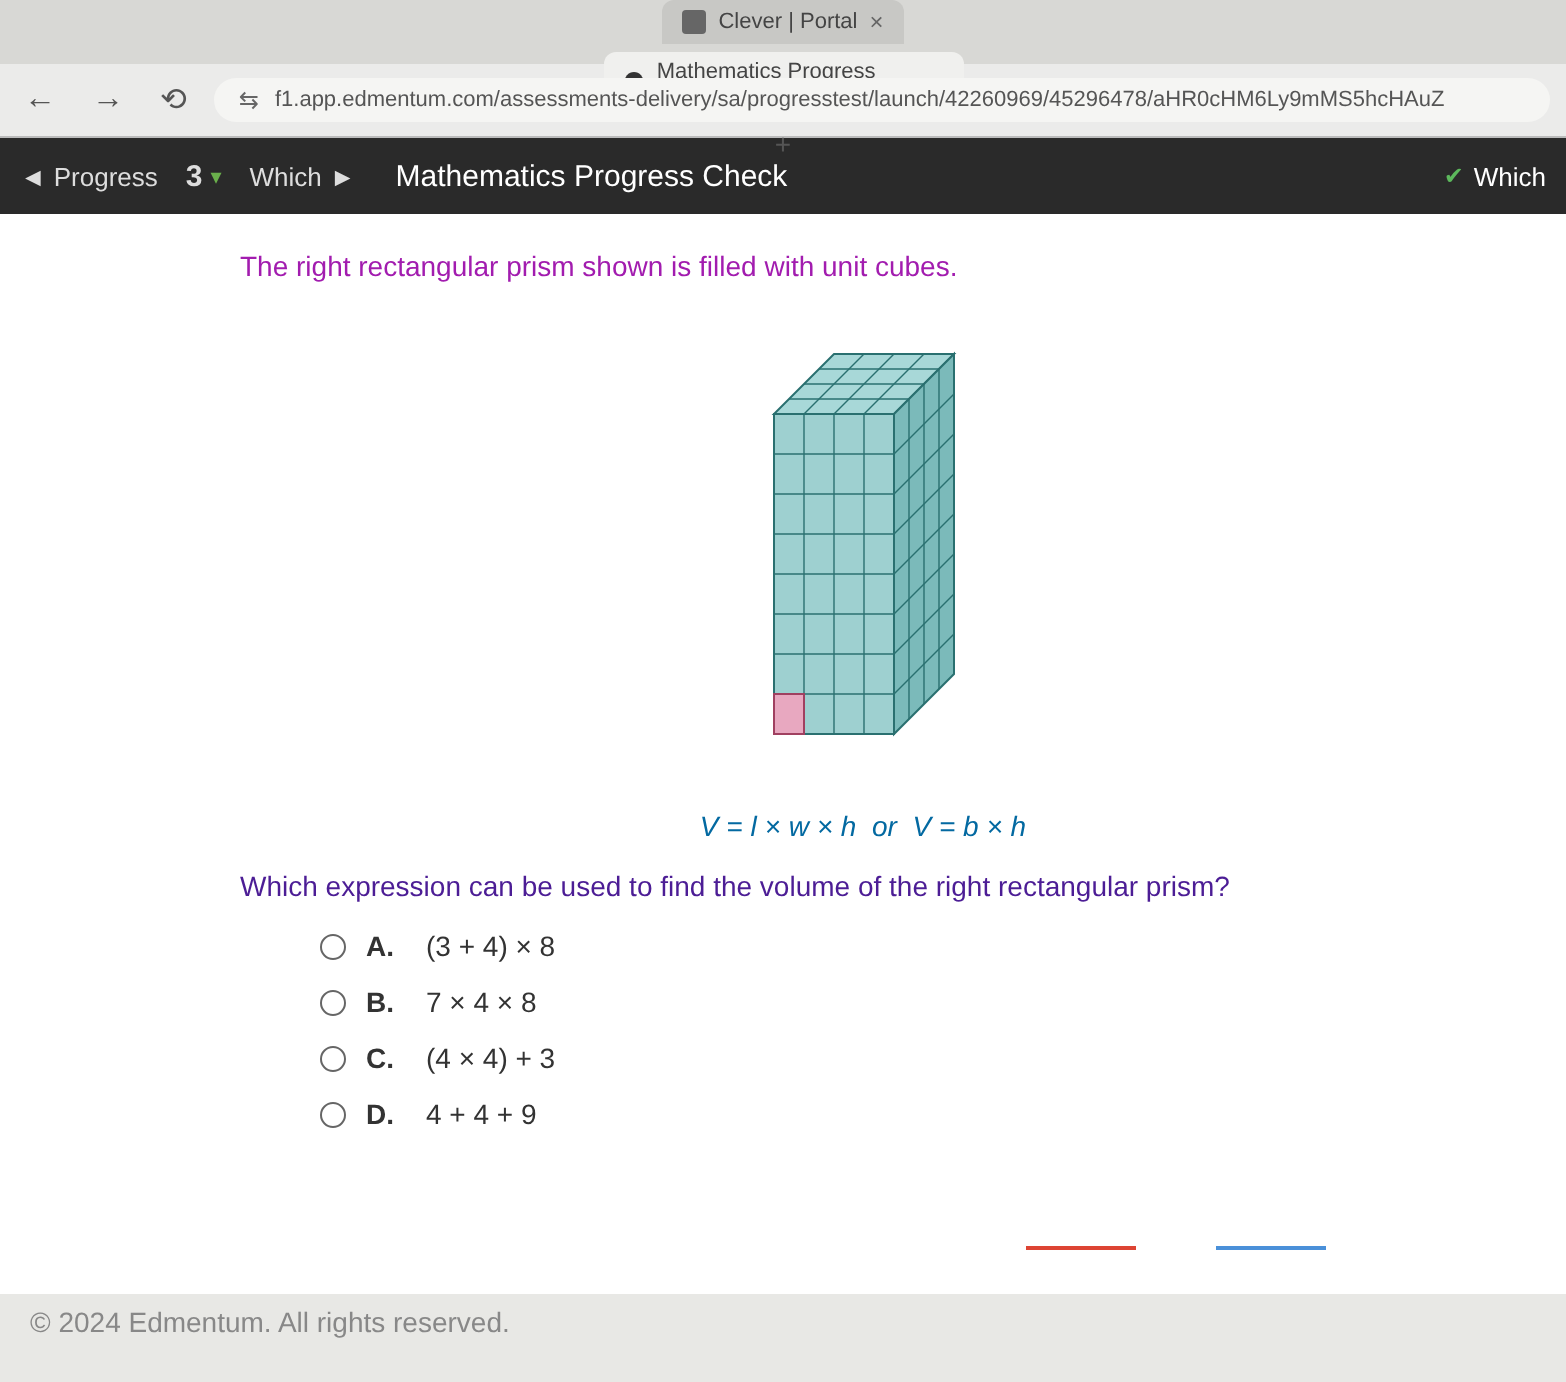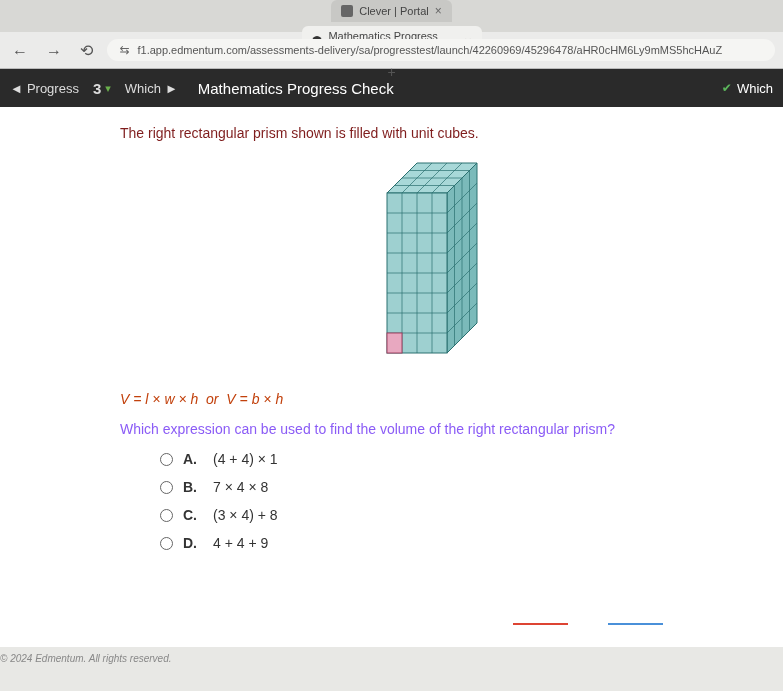"The right rectangular prism shown" .question-text { color: #7f1d1d -> #a21caf; margin-bottom: 12px -> 26px }
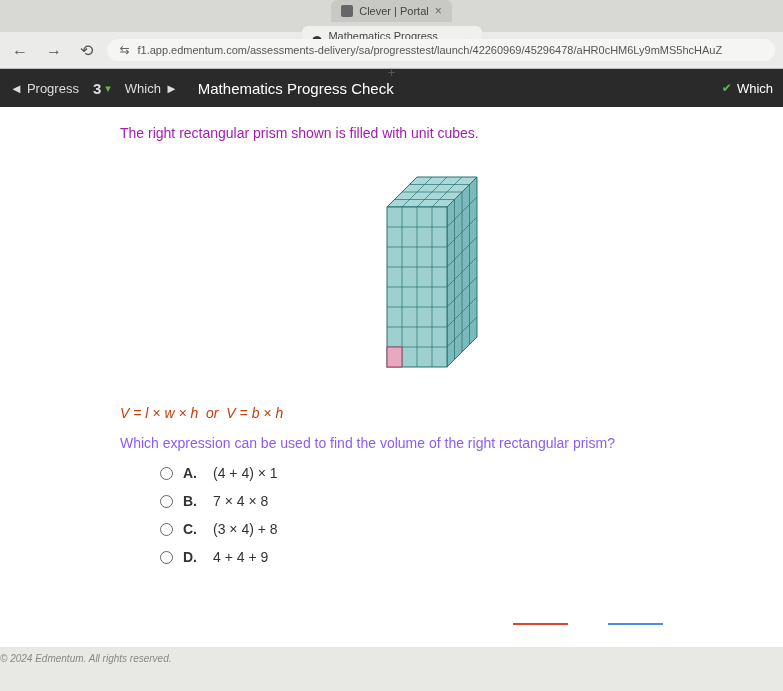"V = l × w" .formula { color: #c2410c -> #0369a1; text-align: left -> center }
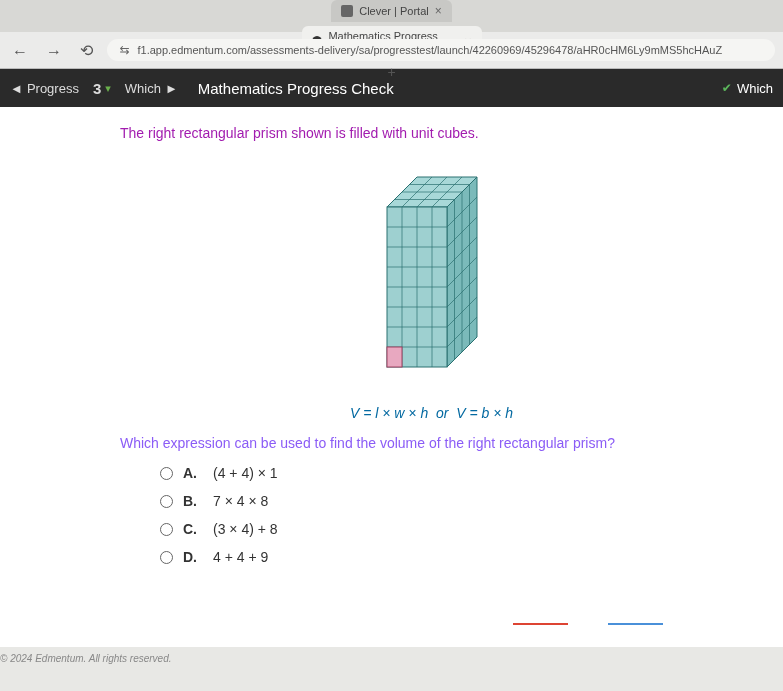"Which expression can be used" .sub-question { color: #8b5cf6 -> #4c1d95 }
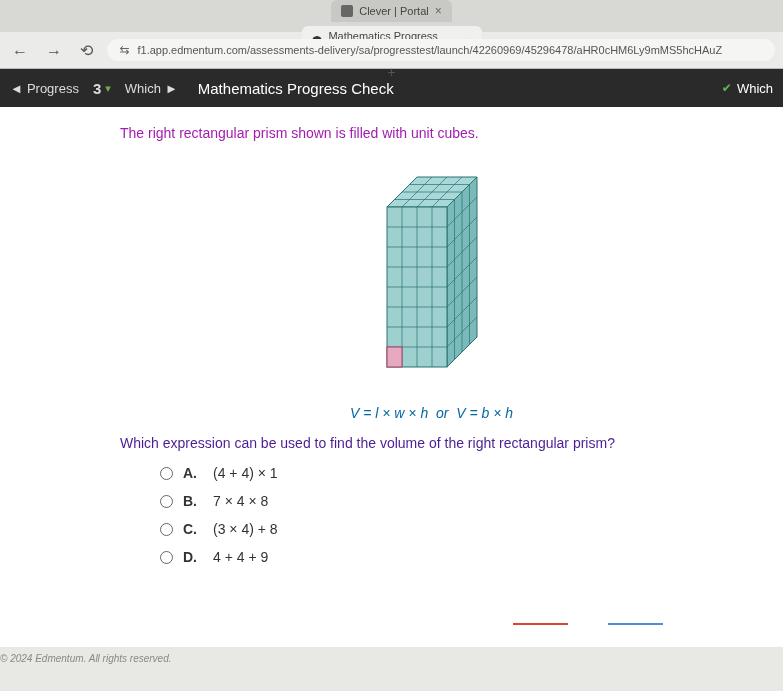"(4 + 4) × 1" span { text: 4 + 4) × 1 -> 3 + 4) × 8 }
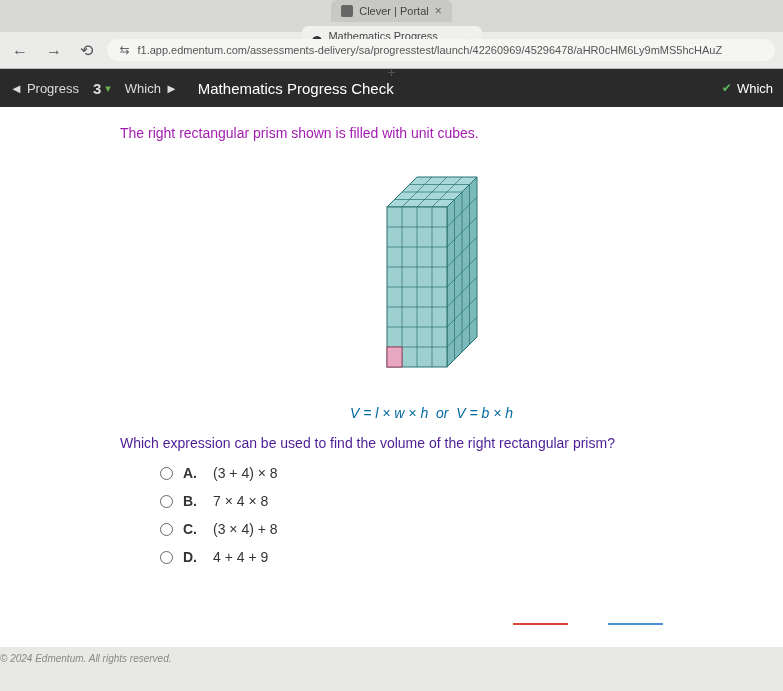"(3 × 4) + 8" span { text: 3 × 4) + 8 -> 4 × 4) + 3 }
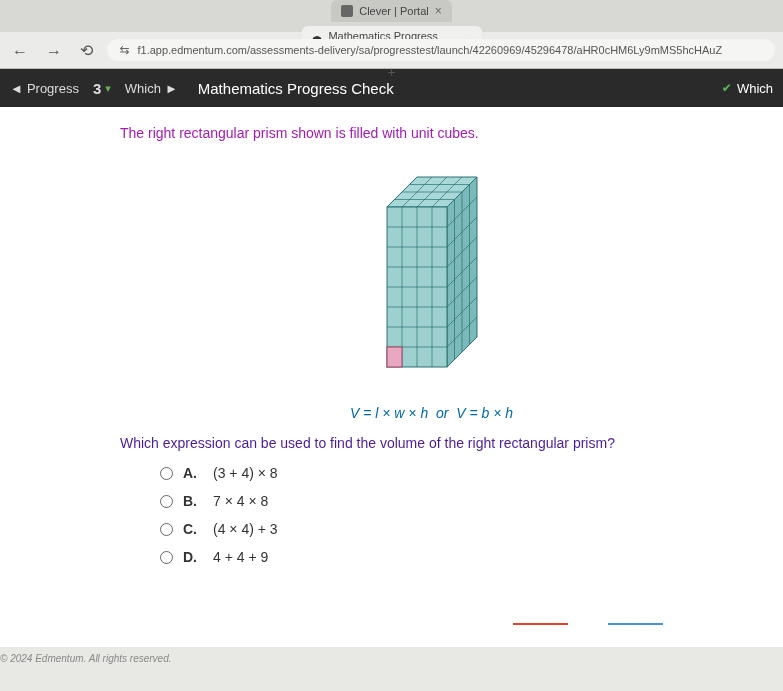"© 2024 Edmentum. All rights" .footer { font-size: 10px -> 14px; font-style: italic -> none; padding: 6px 0 -> 6px 15px }
